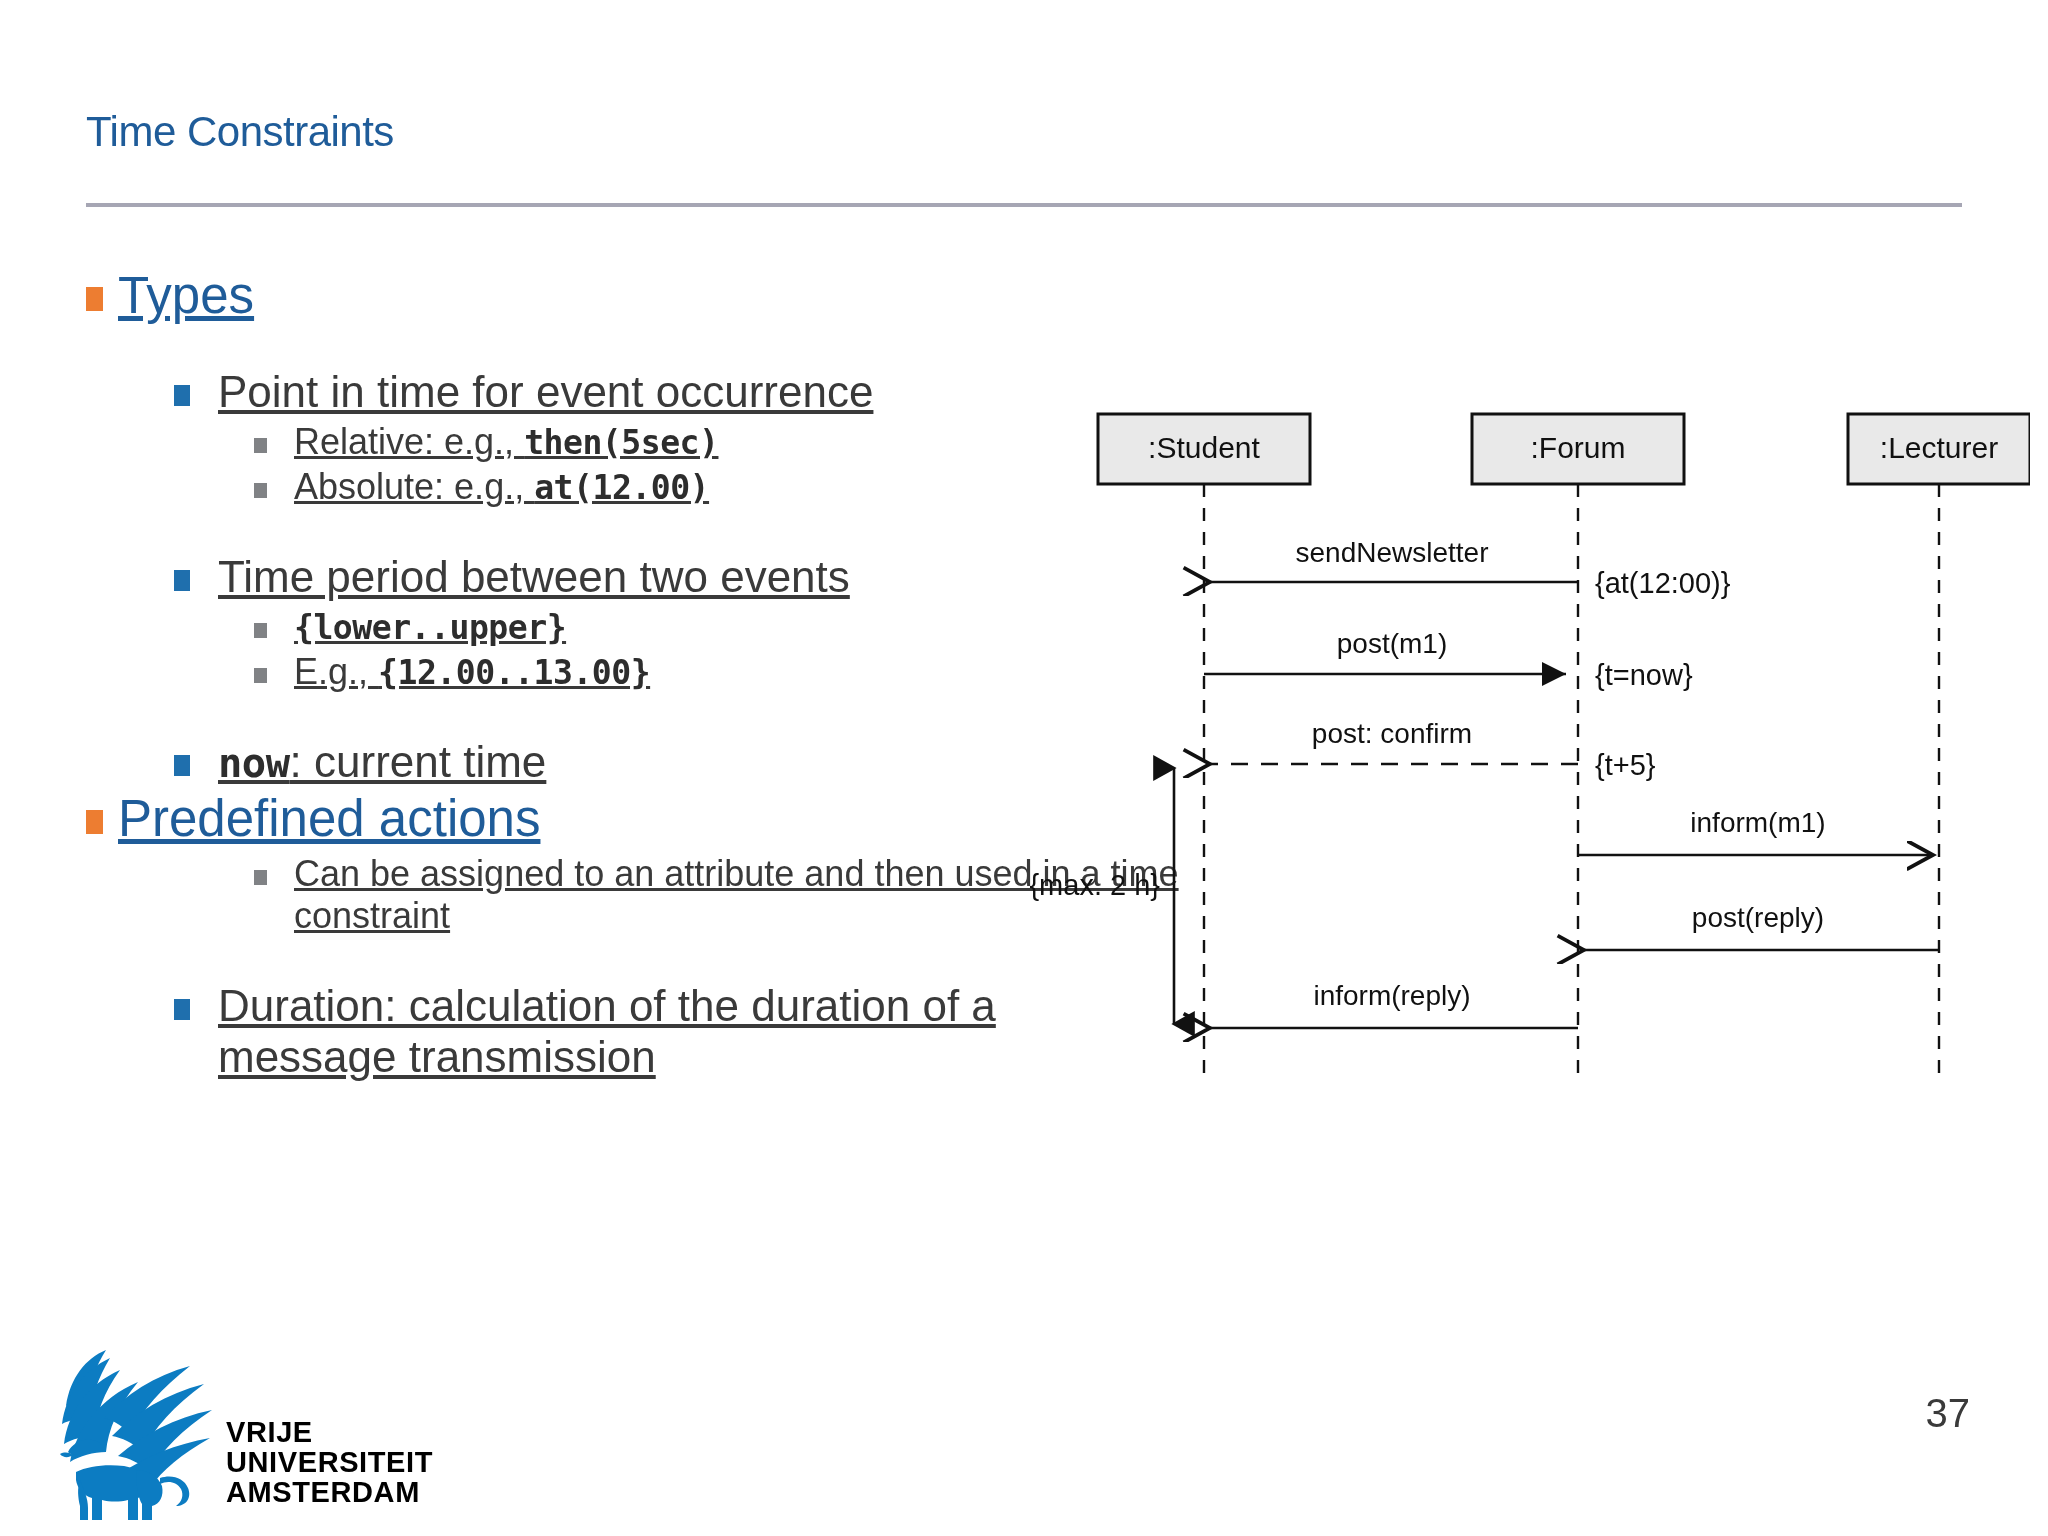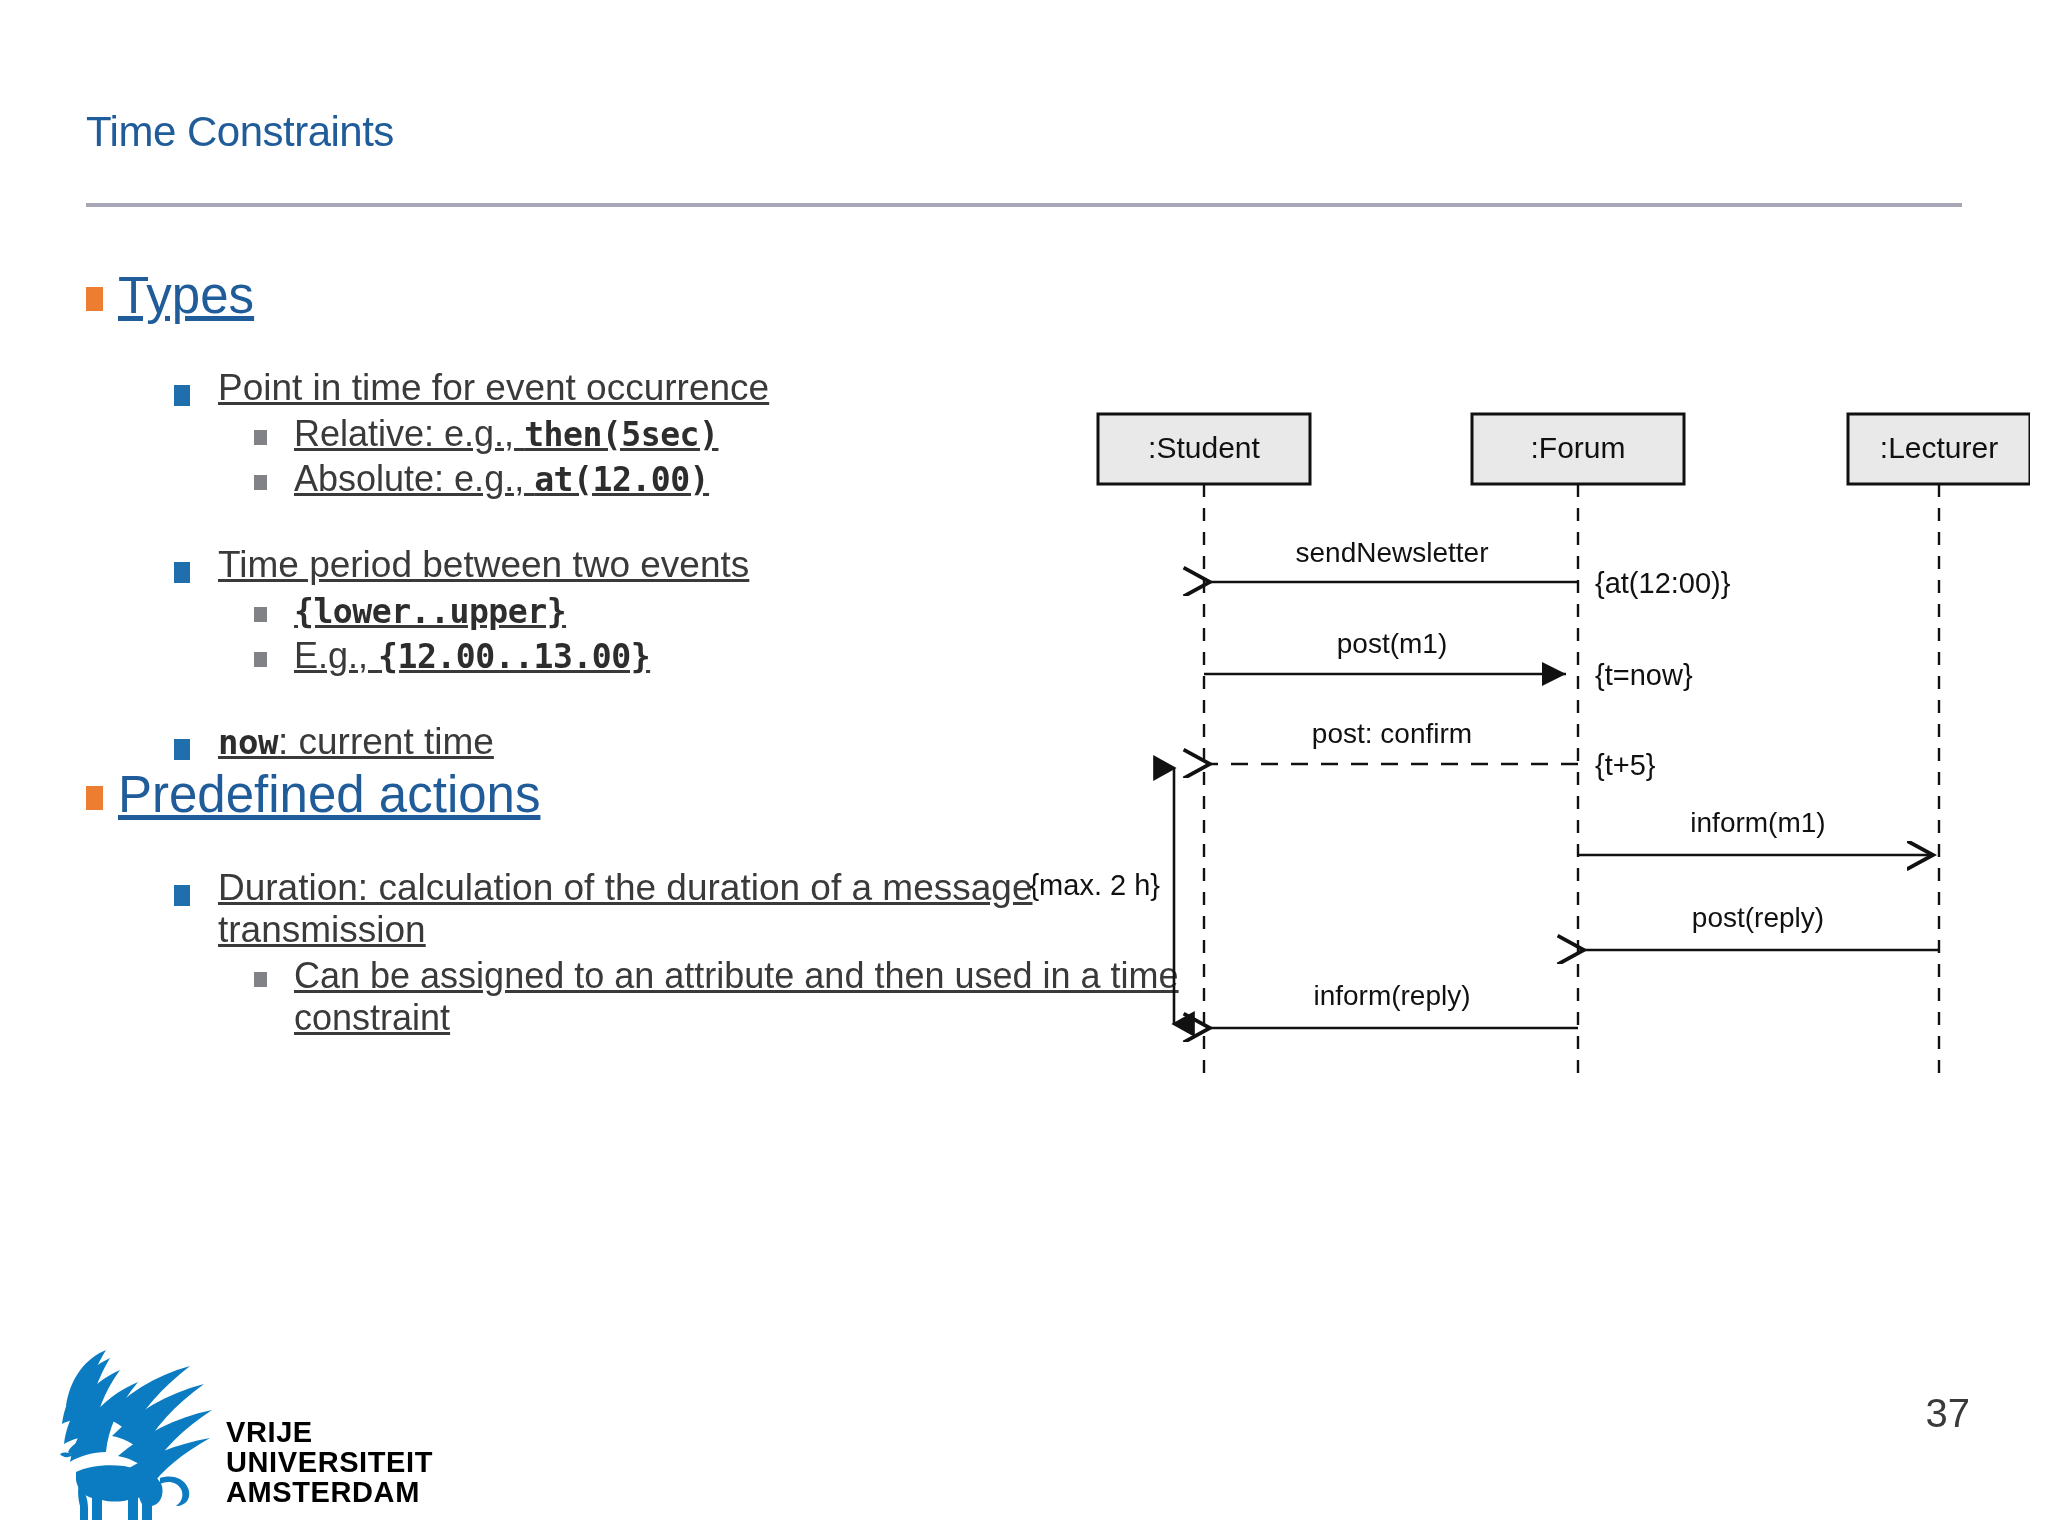"Point in time for event" .l2 { font-size: 37px -> 44px }
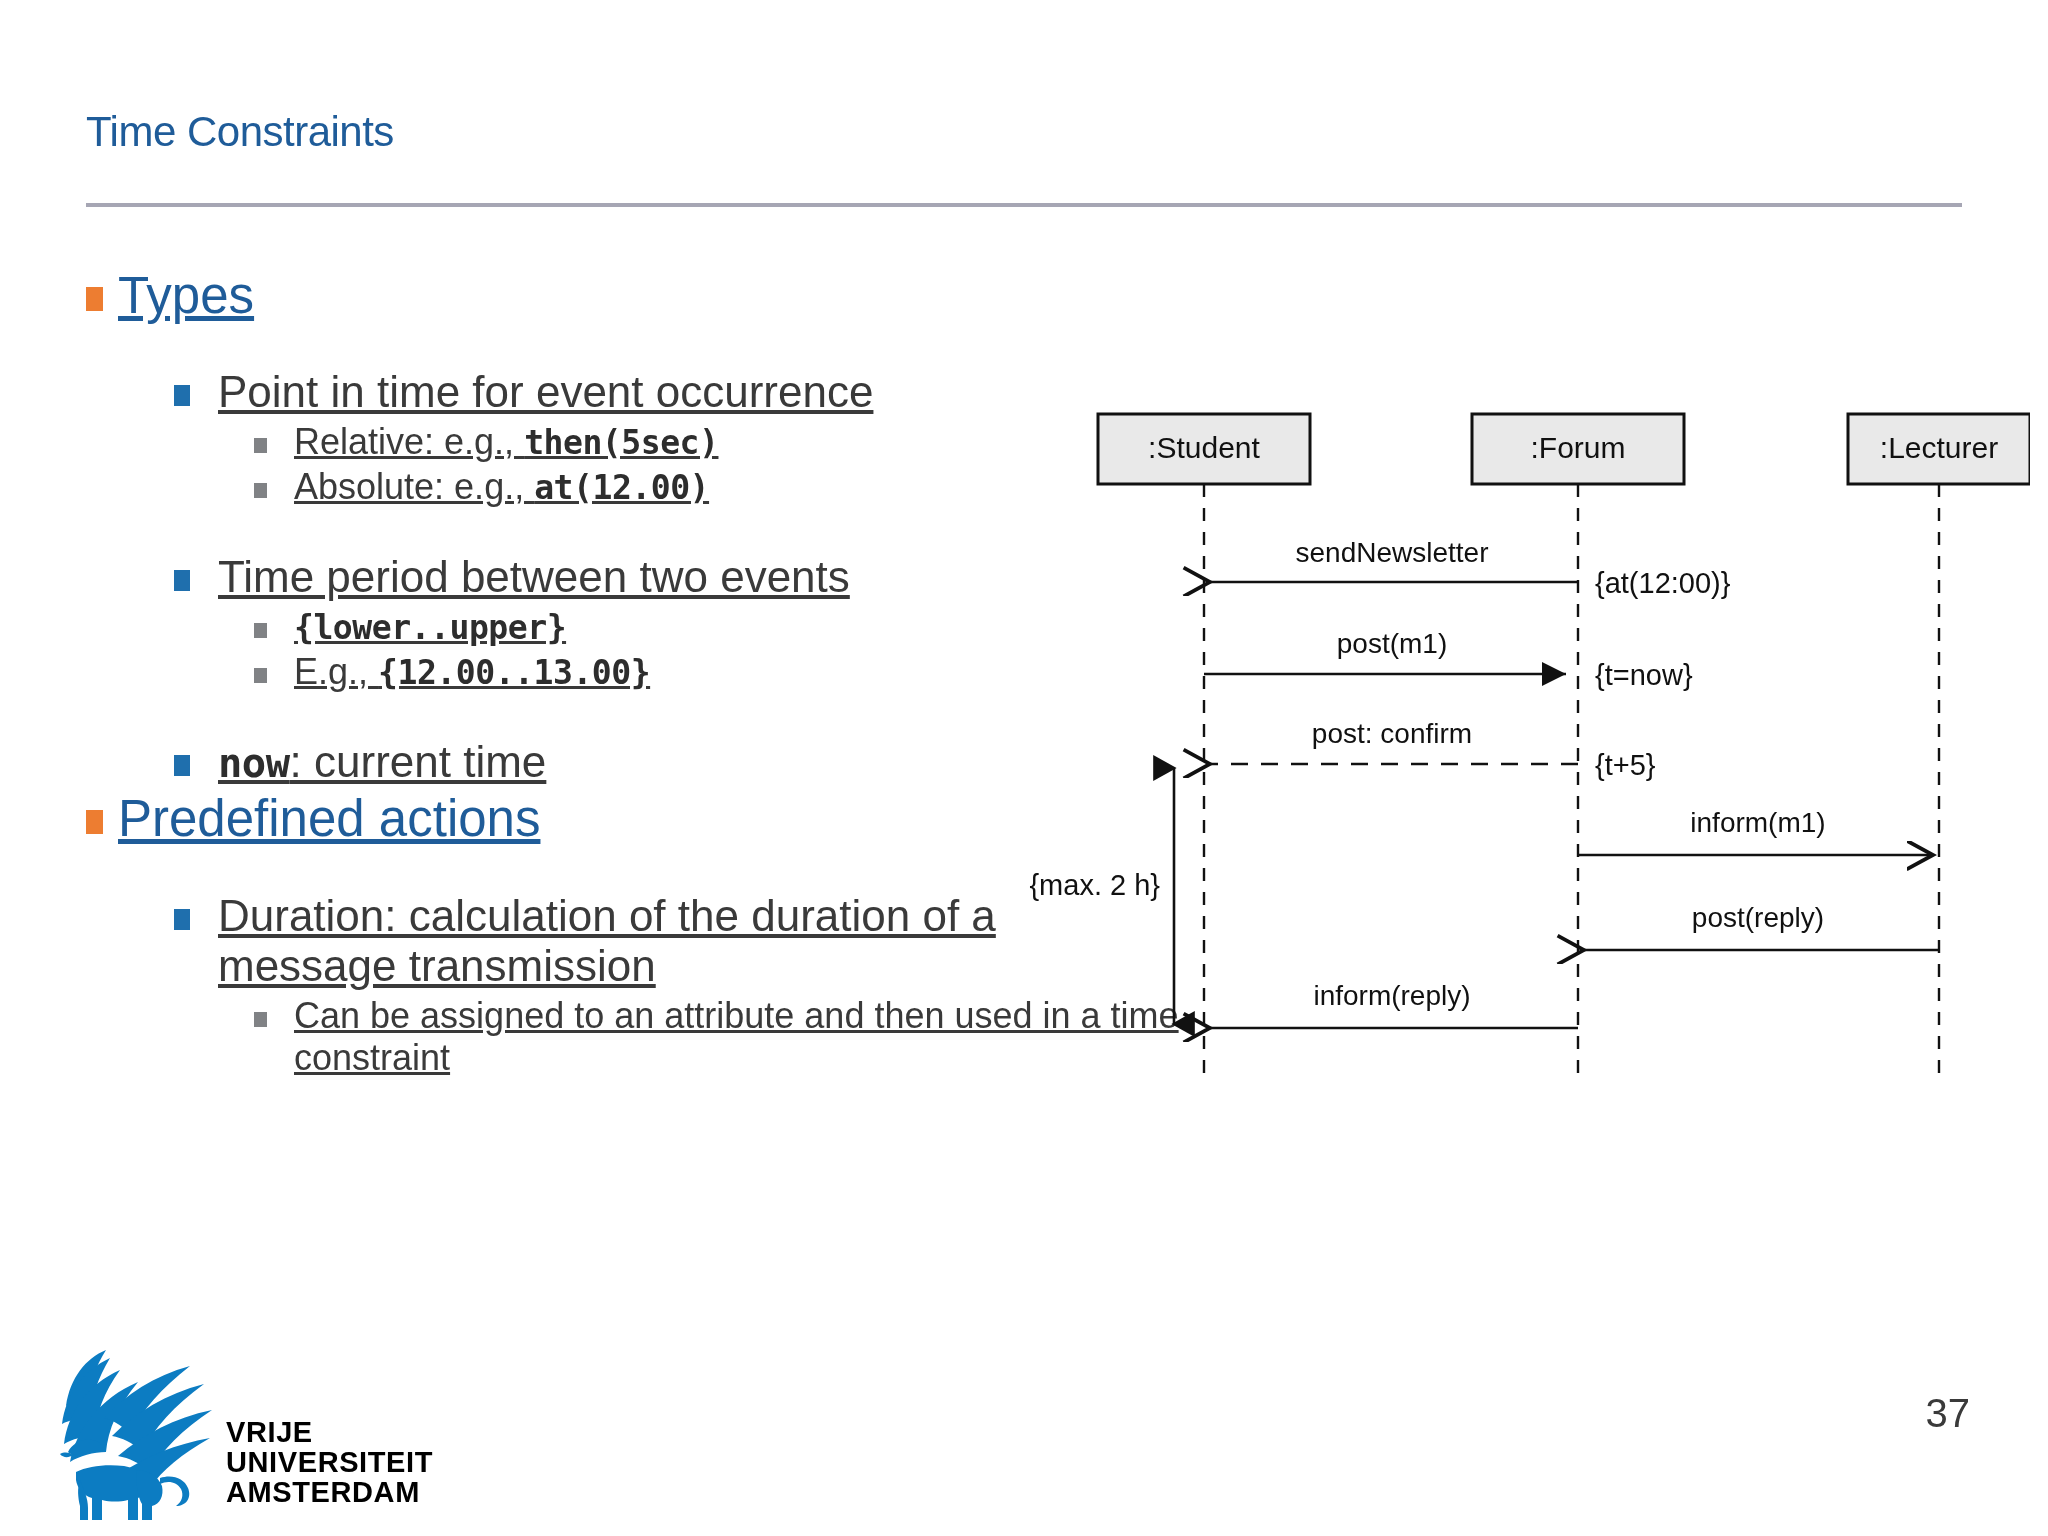"Duration: calculation of the duration" div.row { order: before "Can be assigned to an" -> after "Can be assigned to an" }
